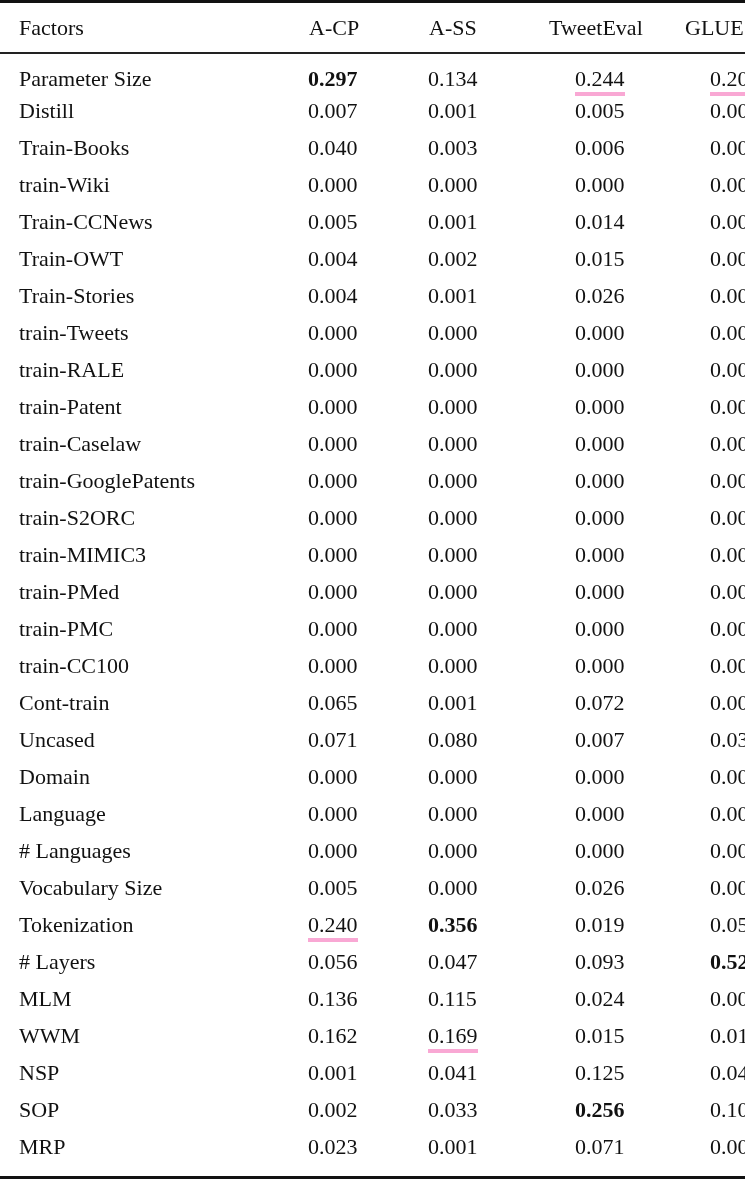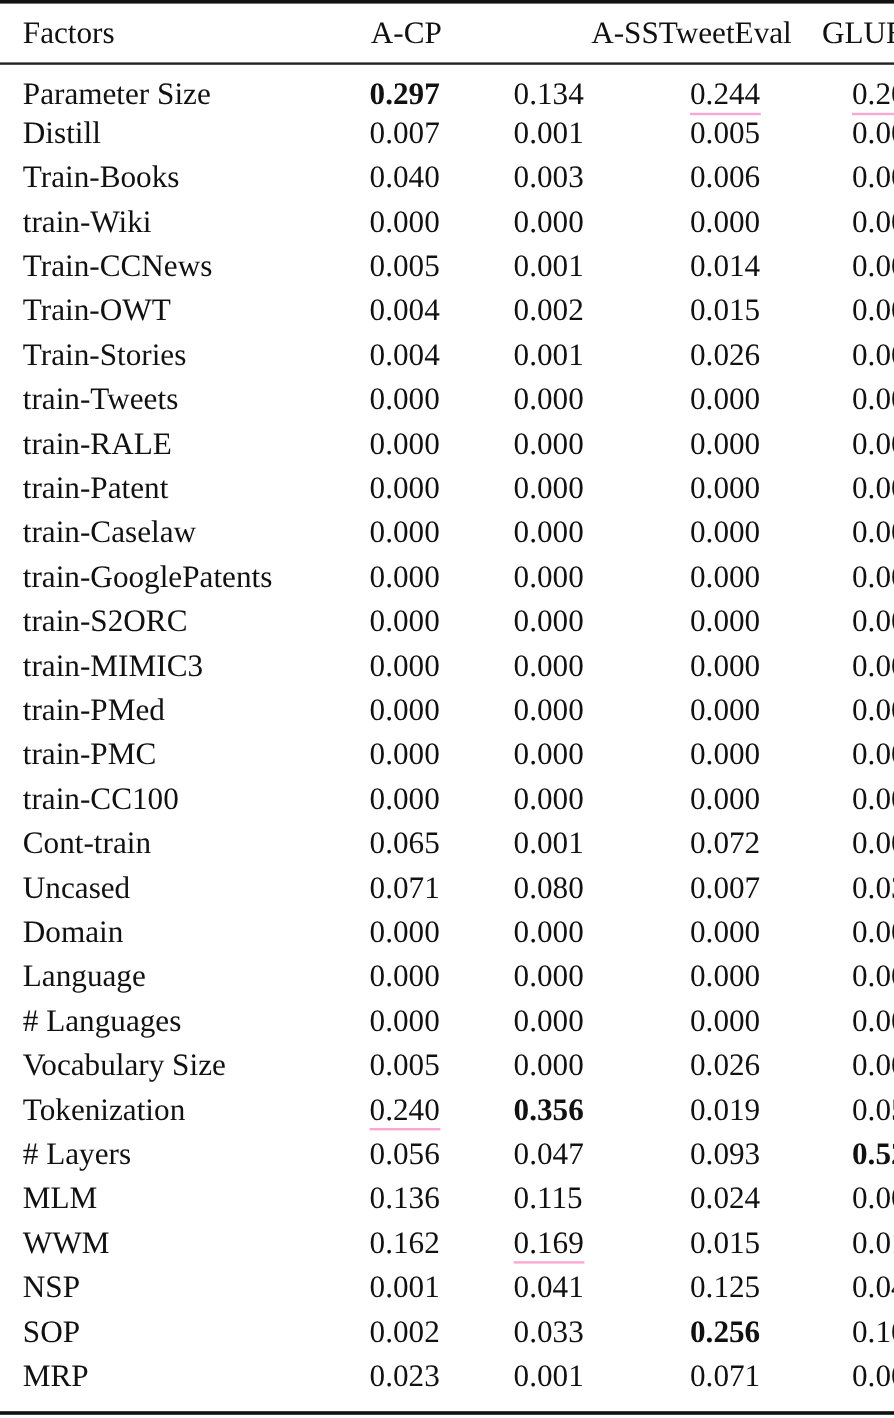"Factors" table { font-size: 26px -> 22px }
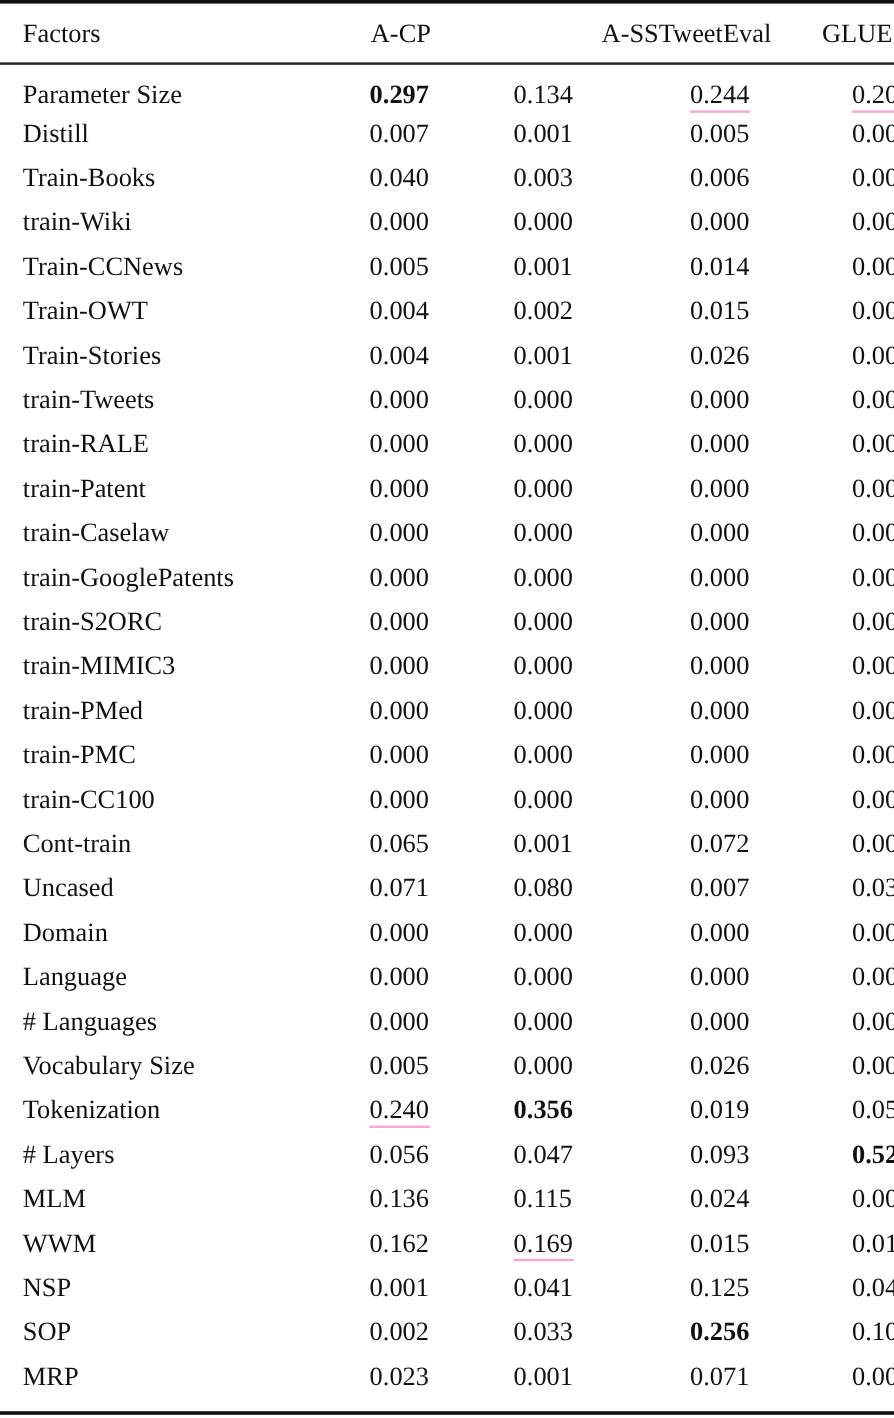"A-SS" th.c2 { text-align: right -> none }
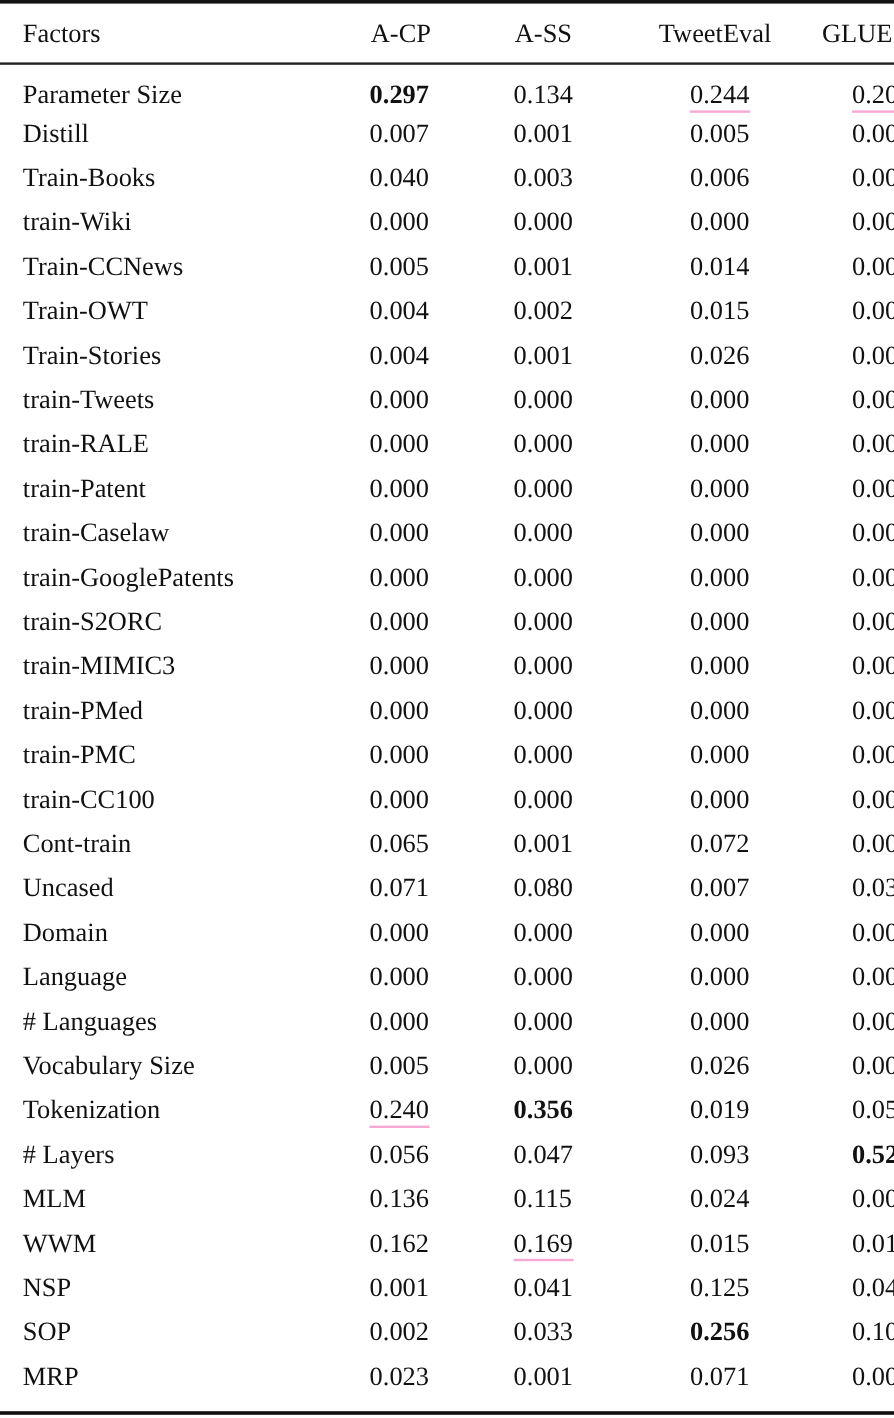"0.244" .ul { border-bottom: 2px solid #f9a8d4 -> 4px solid #f9a8d4 }
